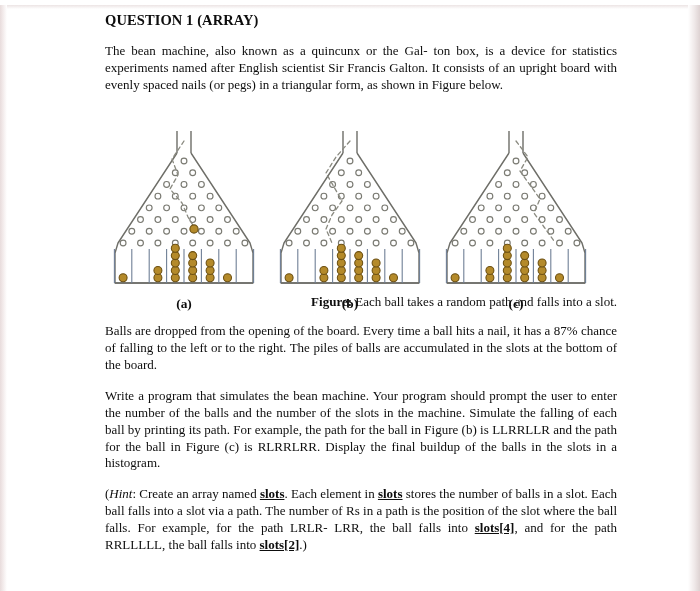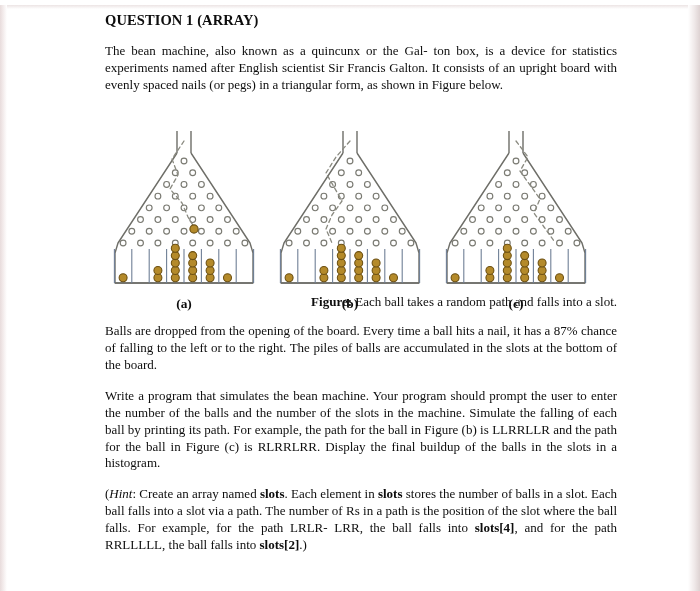"slots" b, strong { text-decoration: none -> underline }
